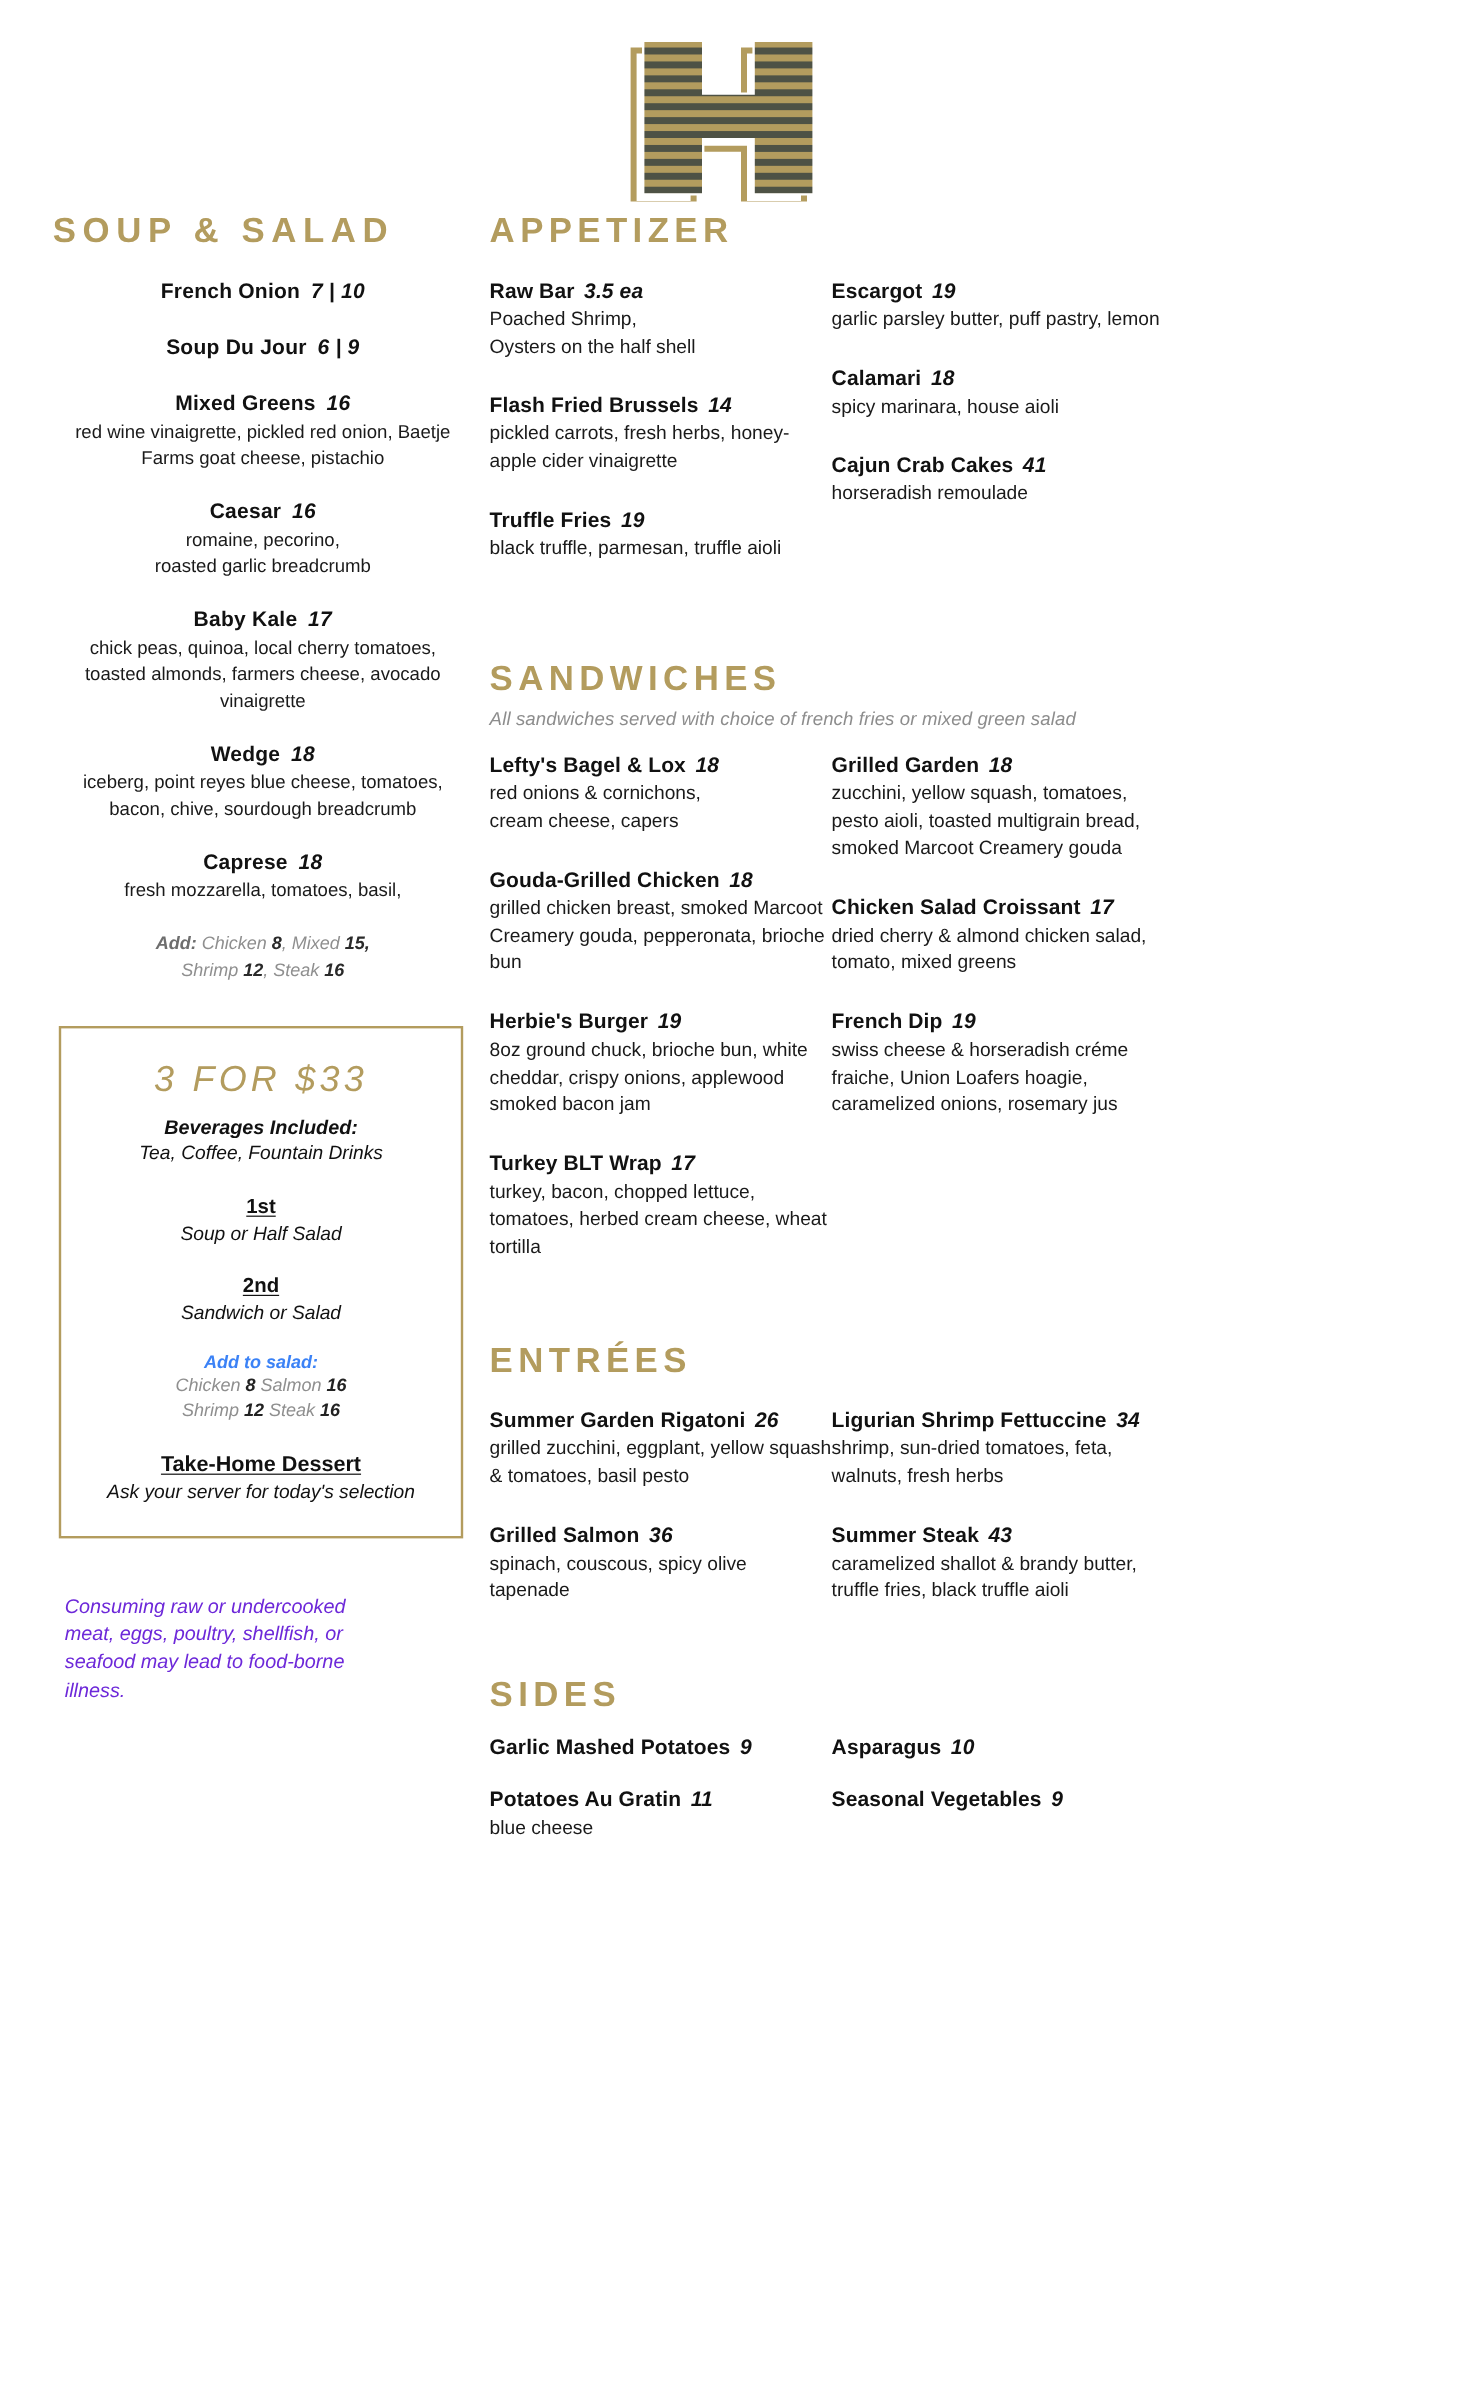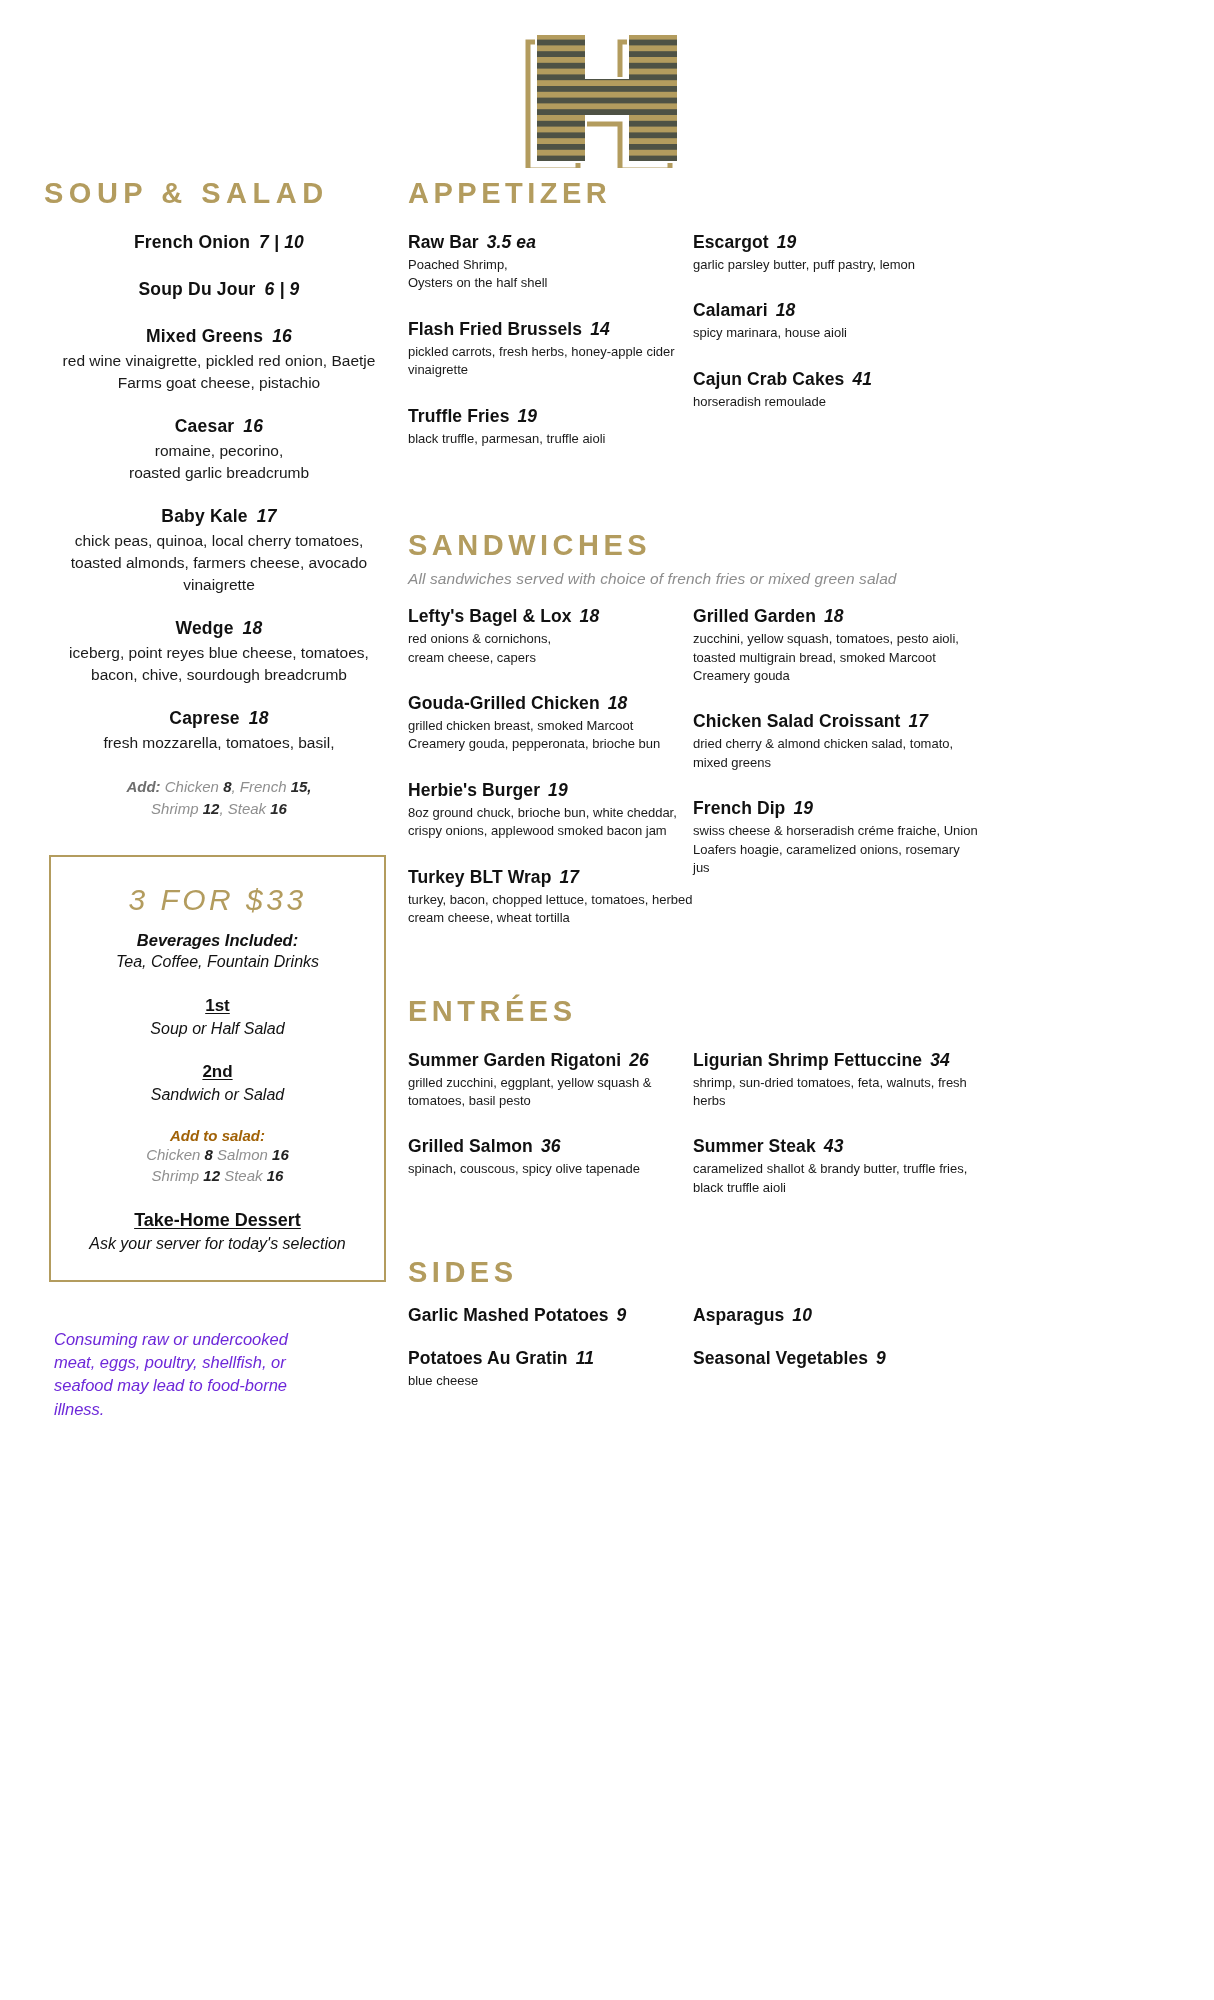"Poached Shrimp," .ritem .desc { font-size: 13px -> 16px }
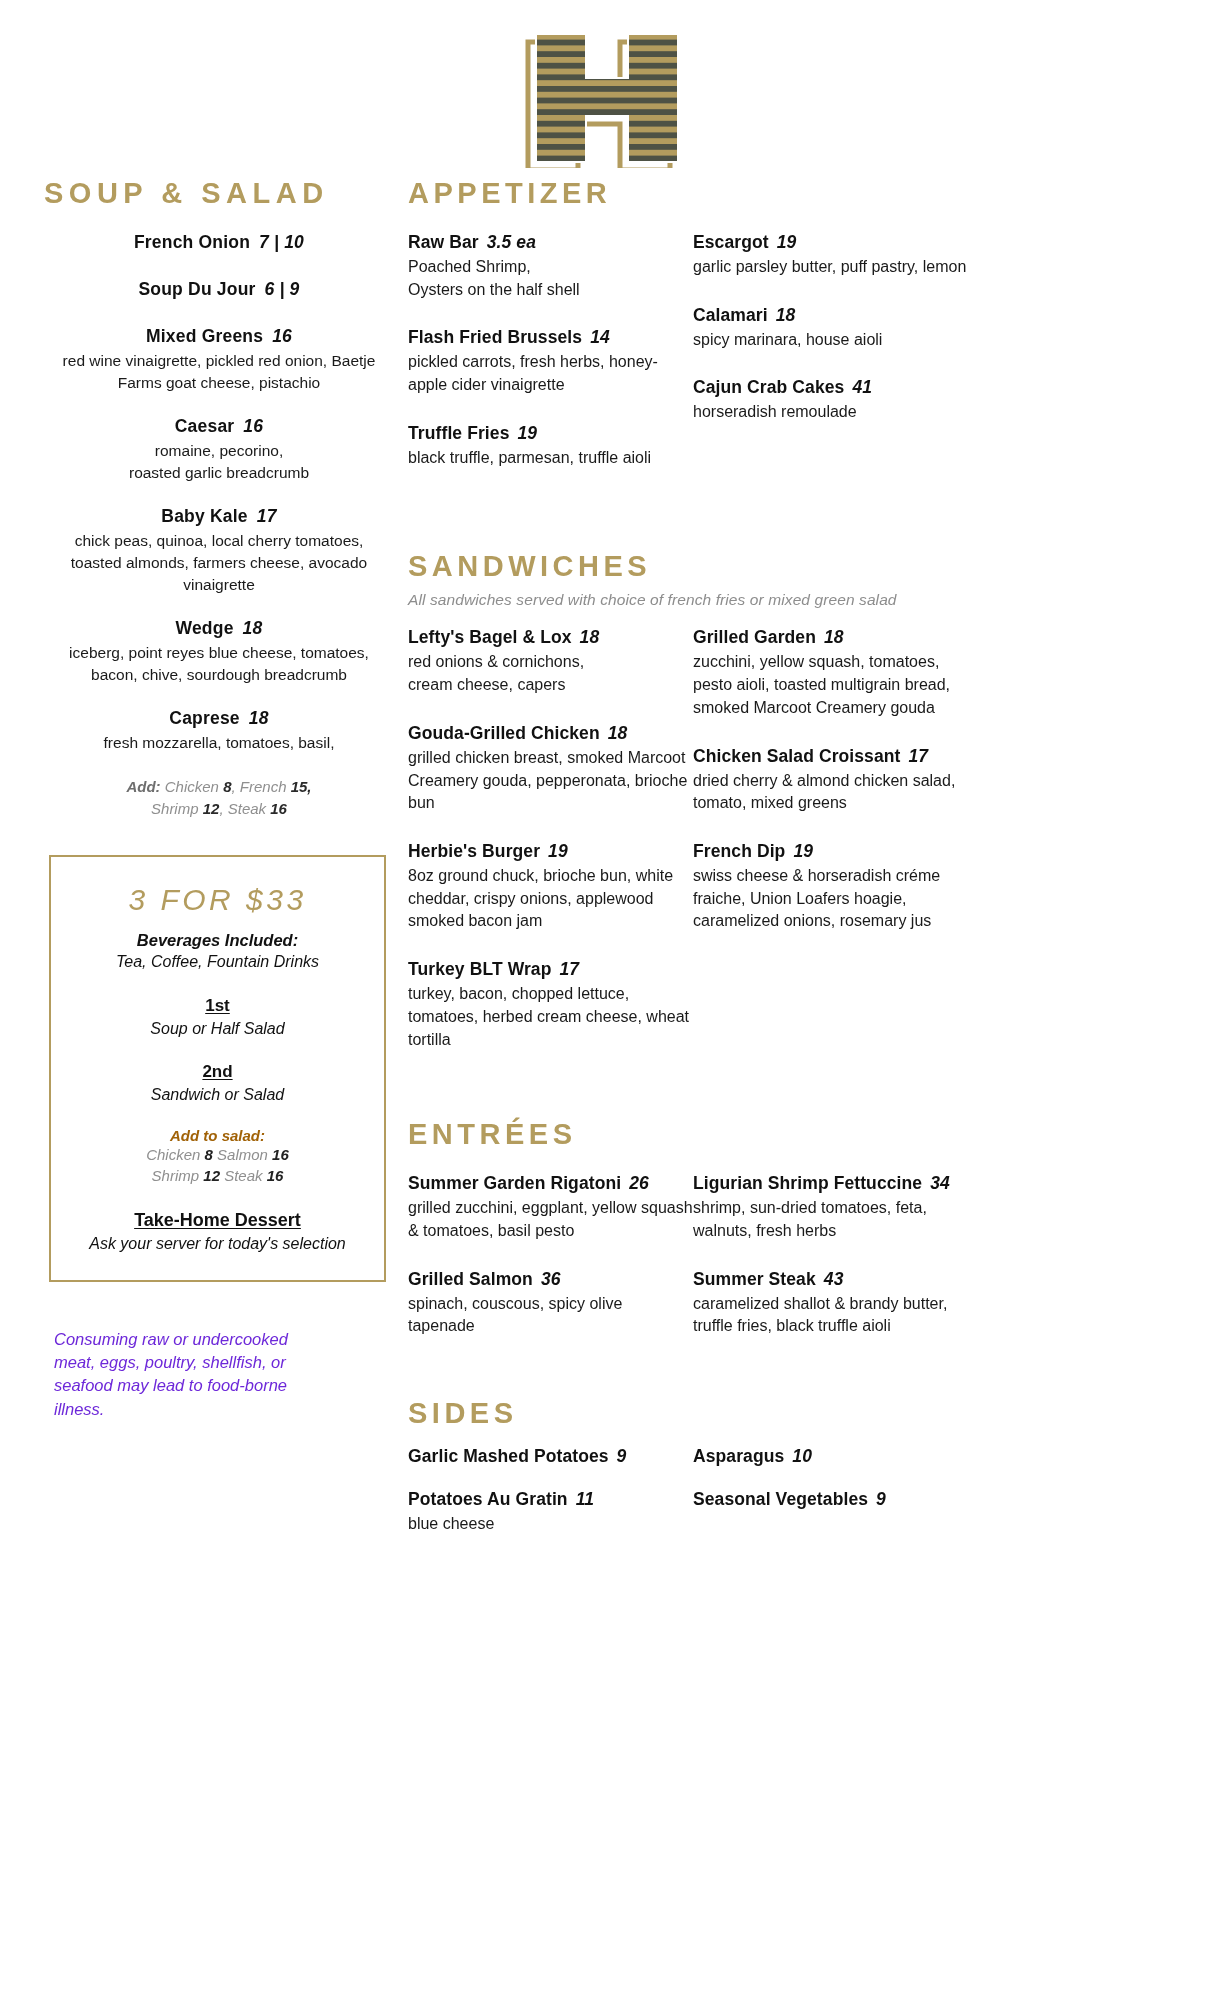", French" span { text: French -> Mixed }
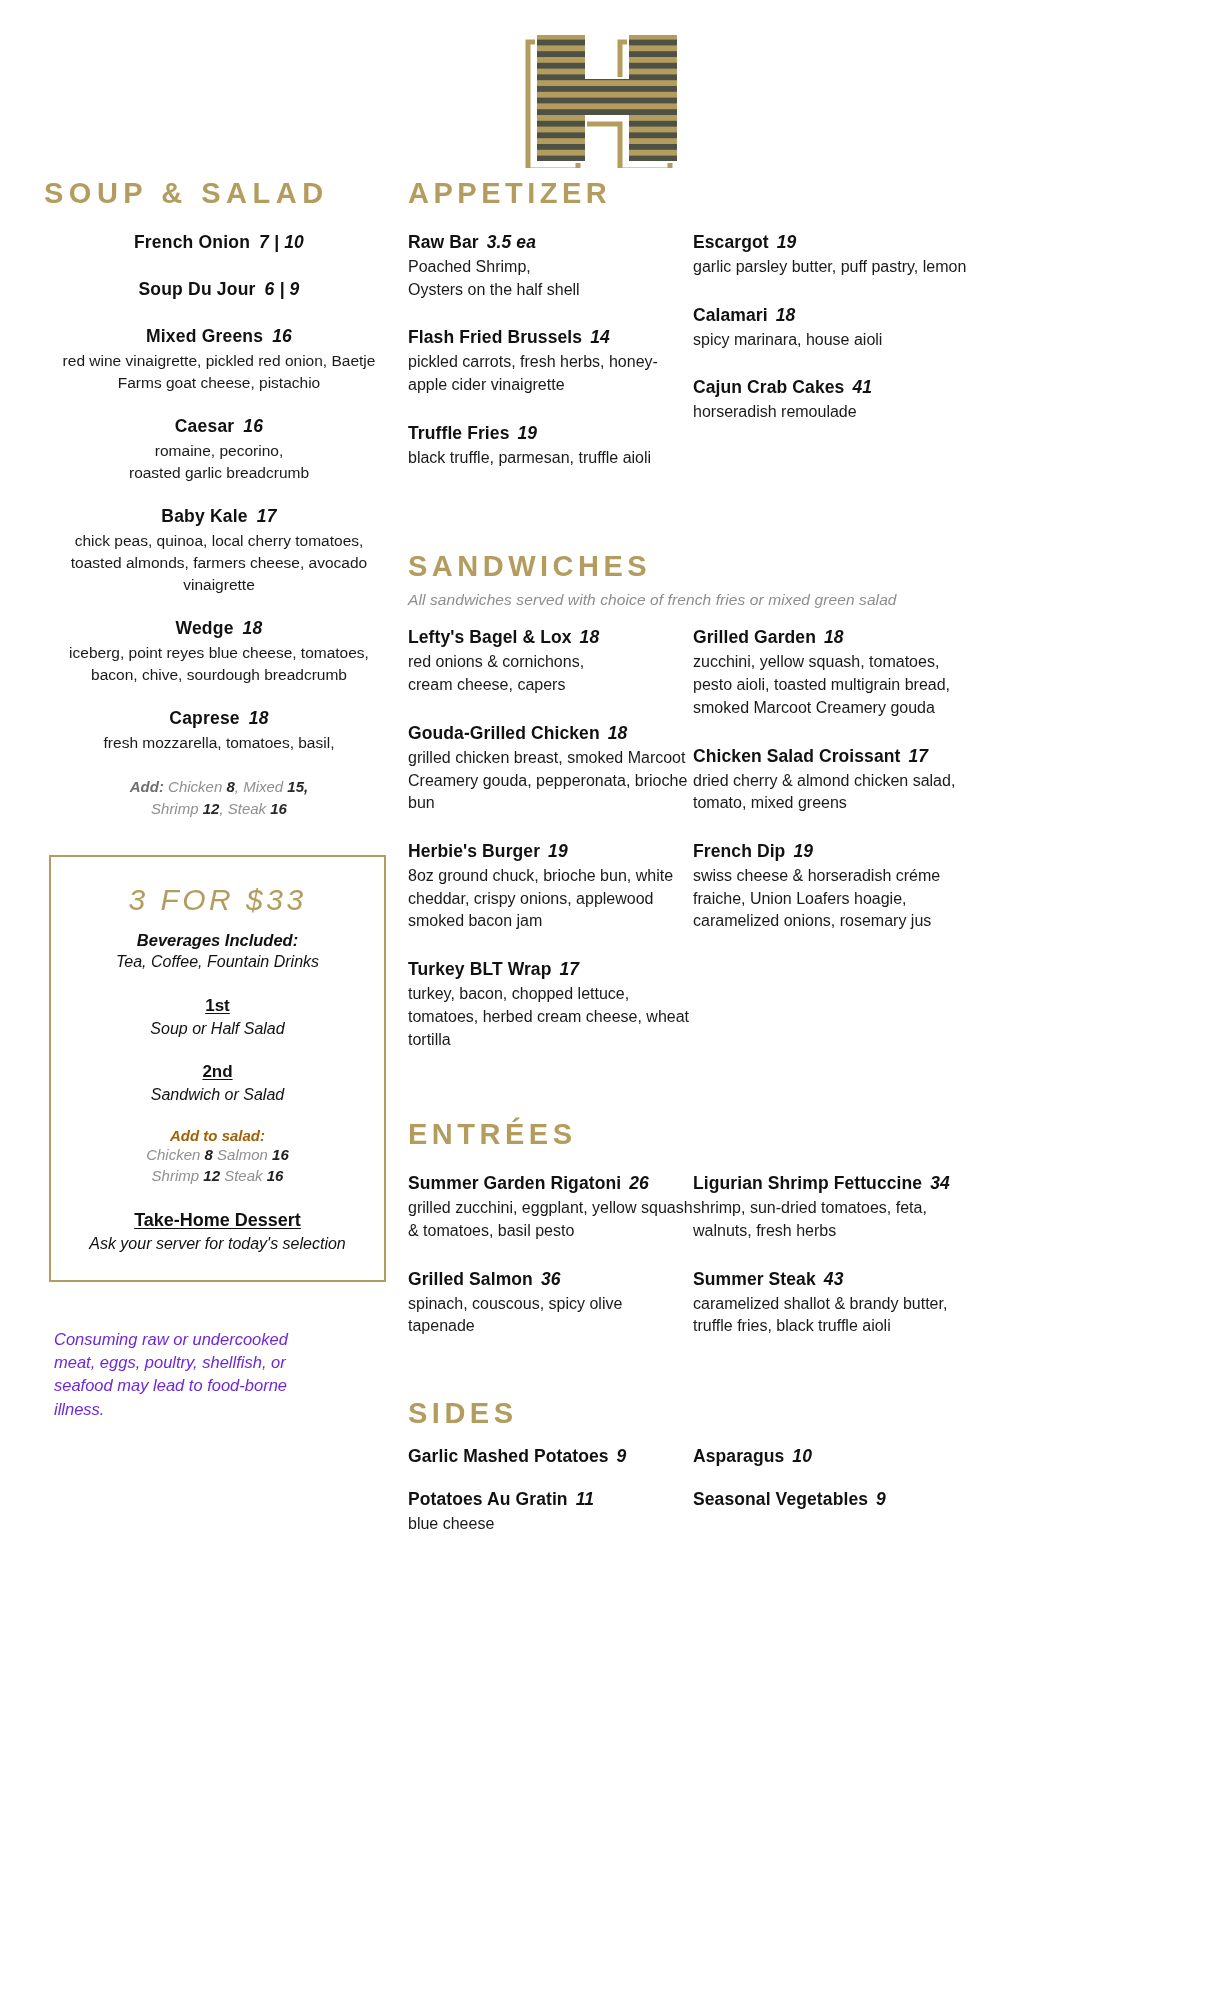"Add to salad:" .promo-addto { color: #a16207 -> #3b82f6 }
